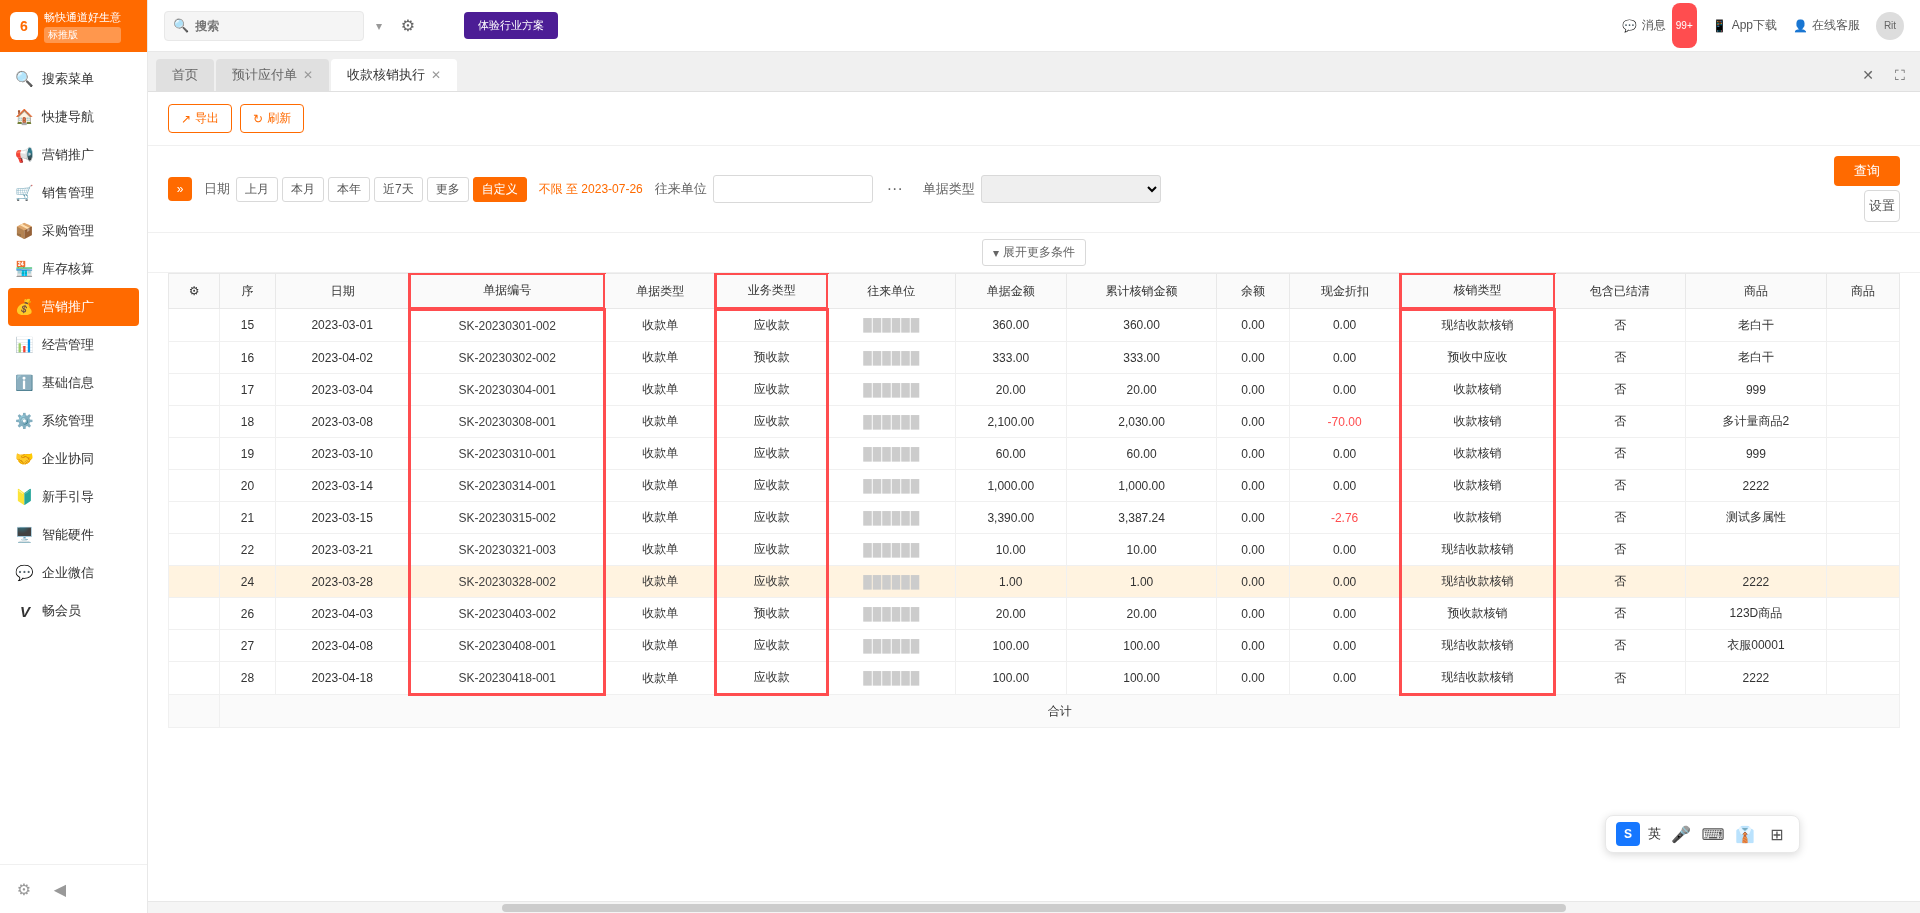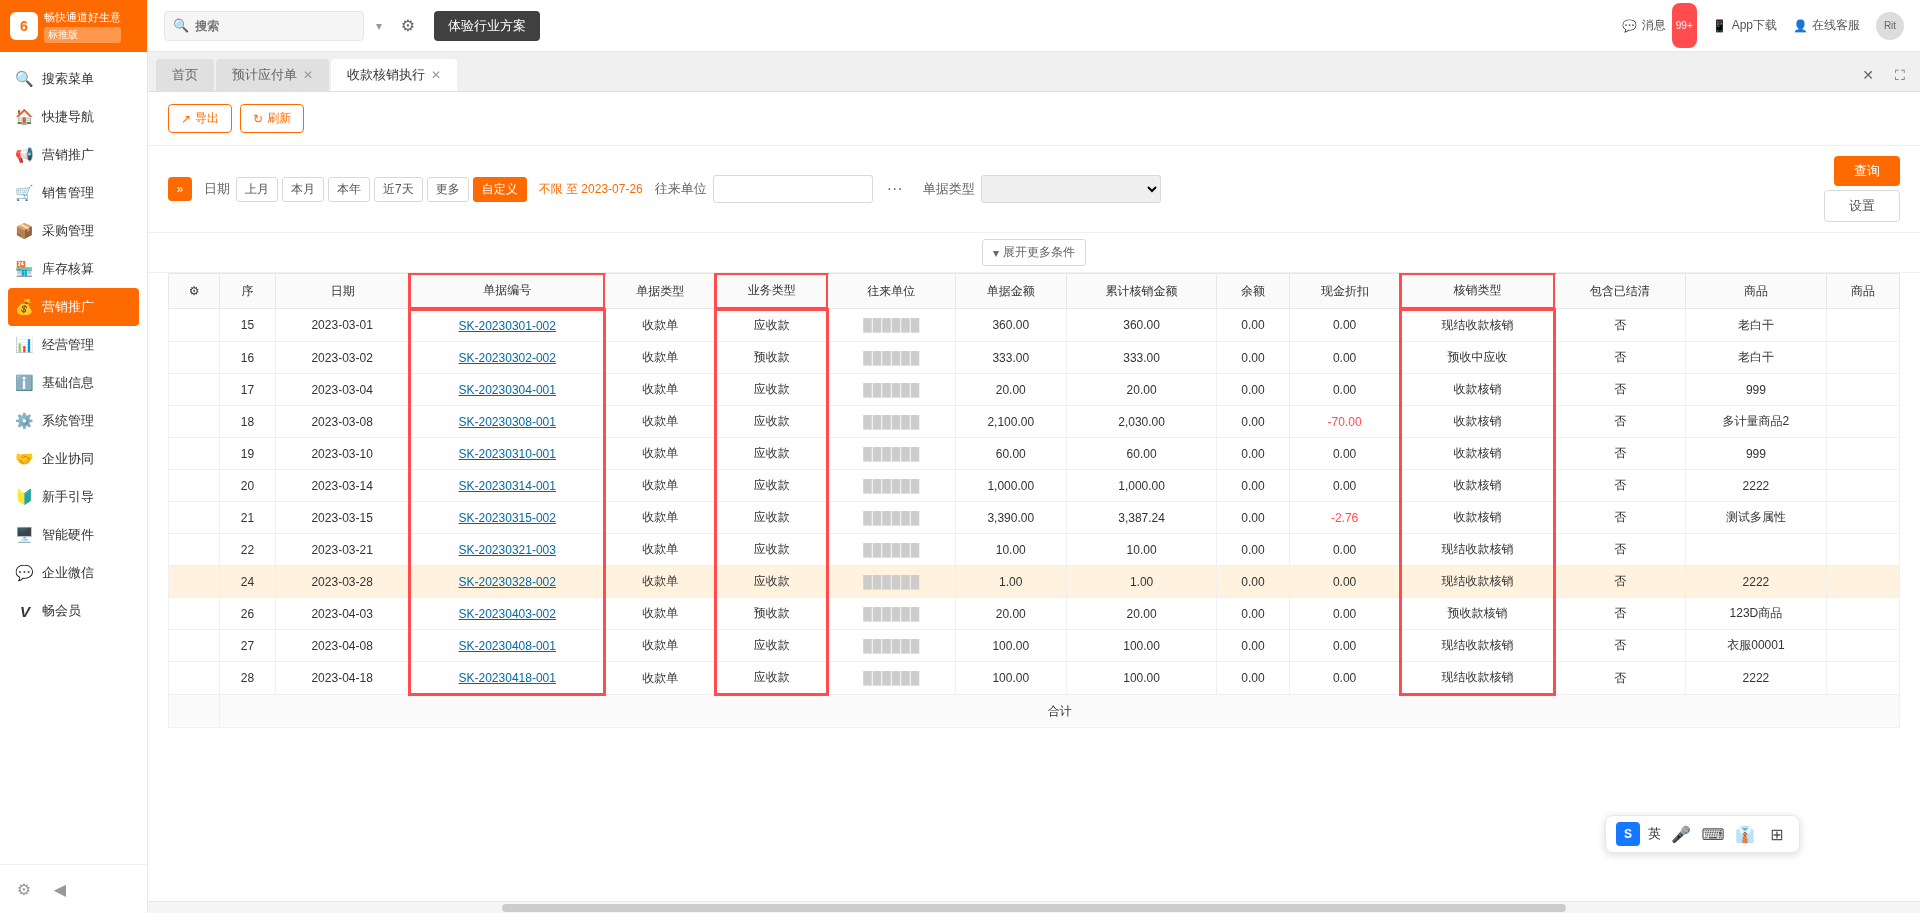"体验行业方案" .topbar-industry { background: #404040 -> #4c1d95; font-size: 13px -> 11px; margin-left: none -> 30px }
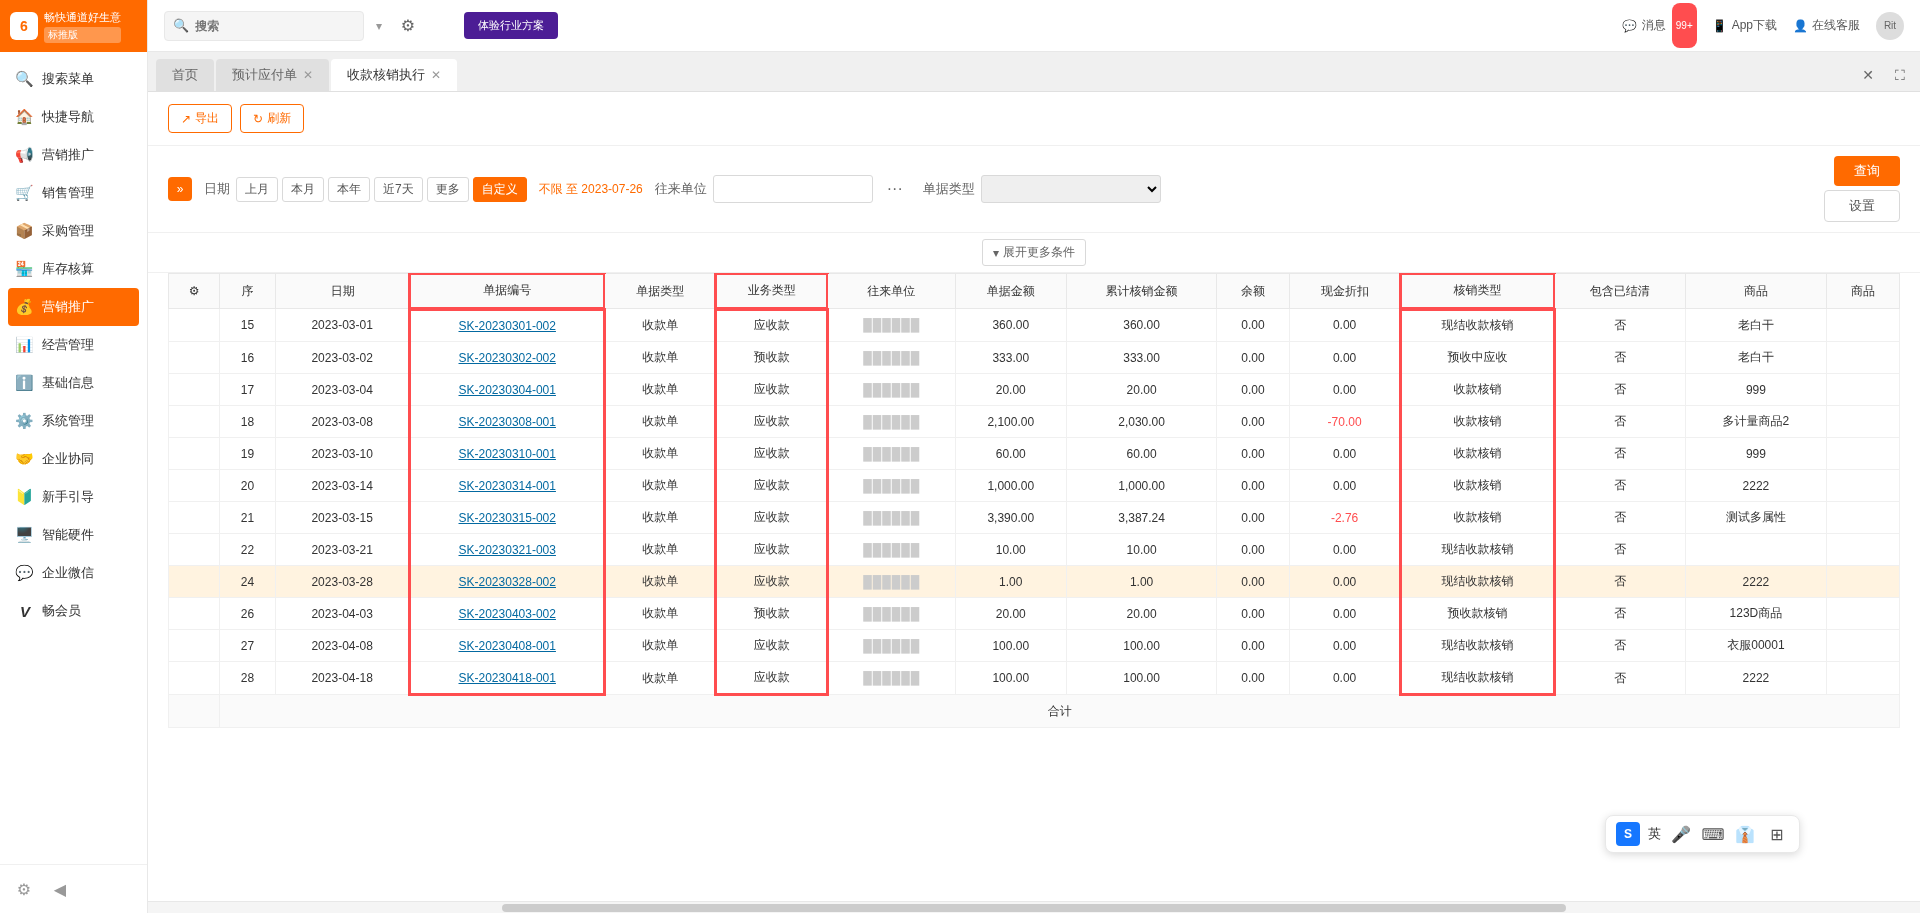"设置" .btn-setting { padding: 6px 24px -> 6px 4px }
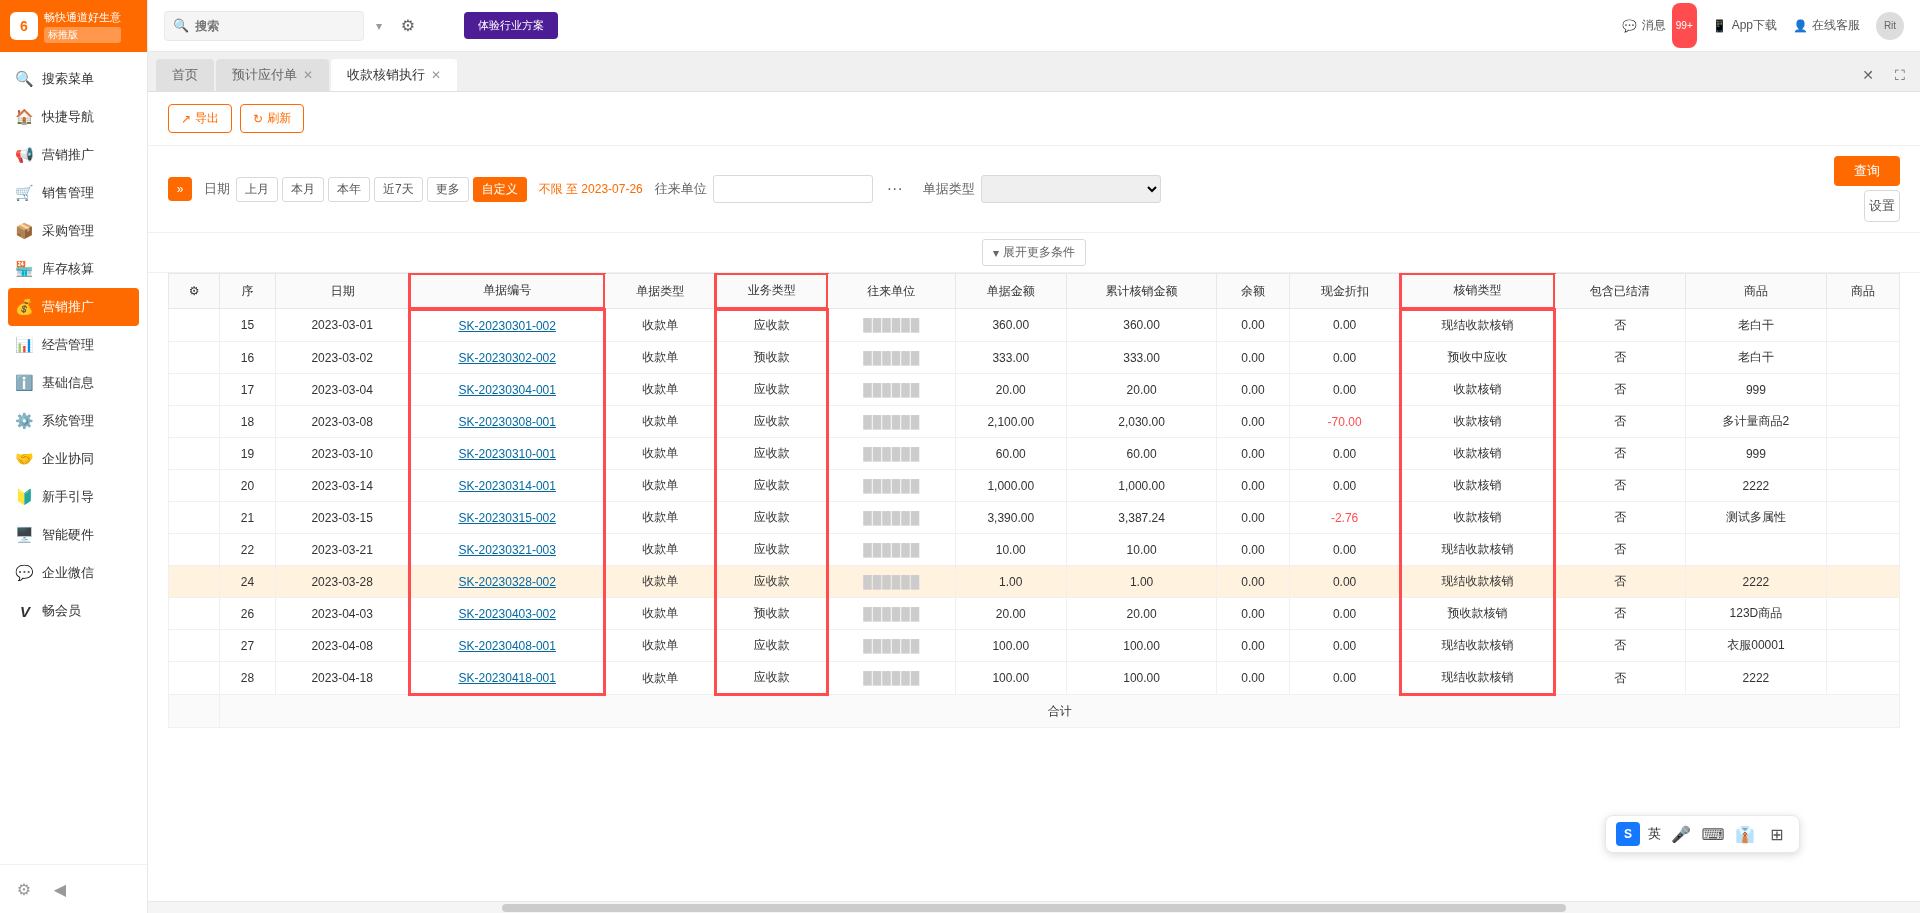"SK-20230301-002" .data-table td.link { color: #0369a1 -> #404040; text-decoration: underline -> none }
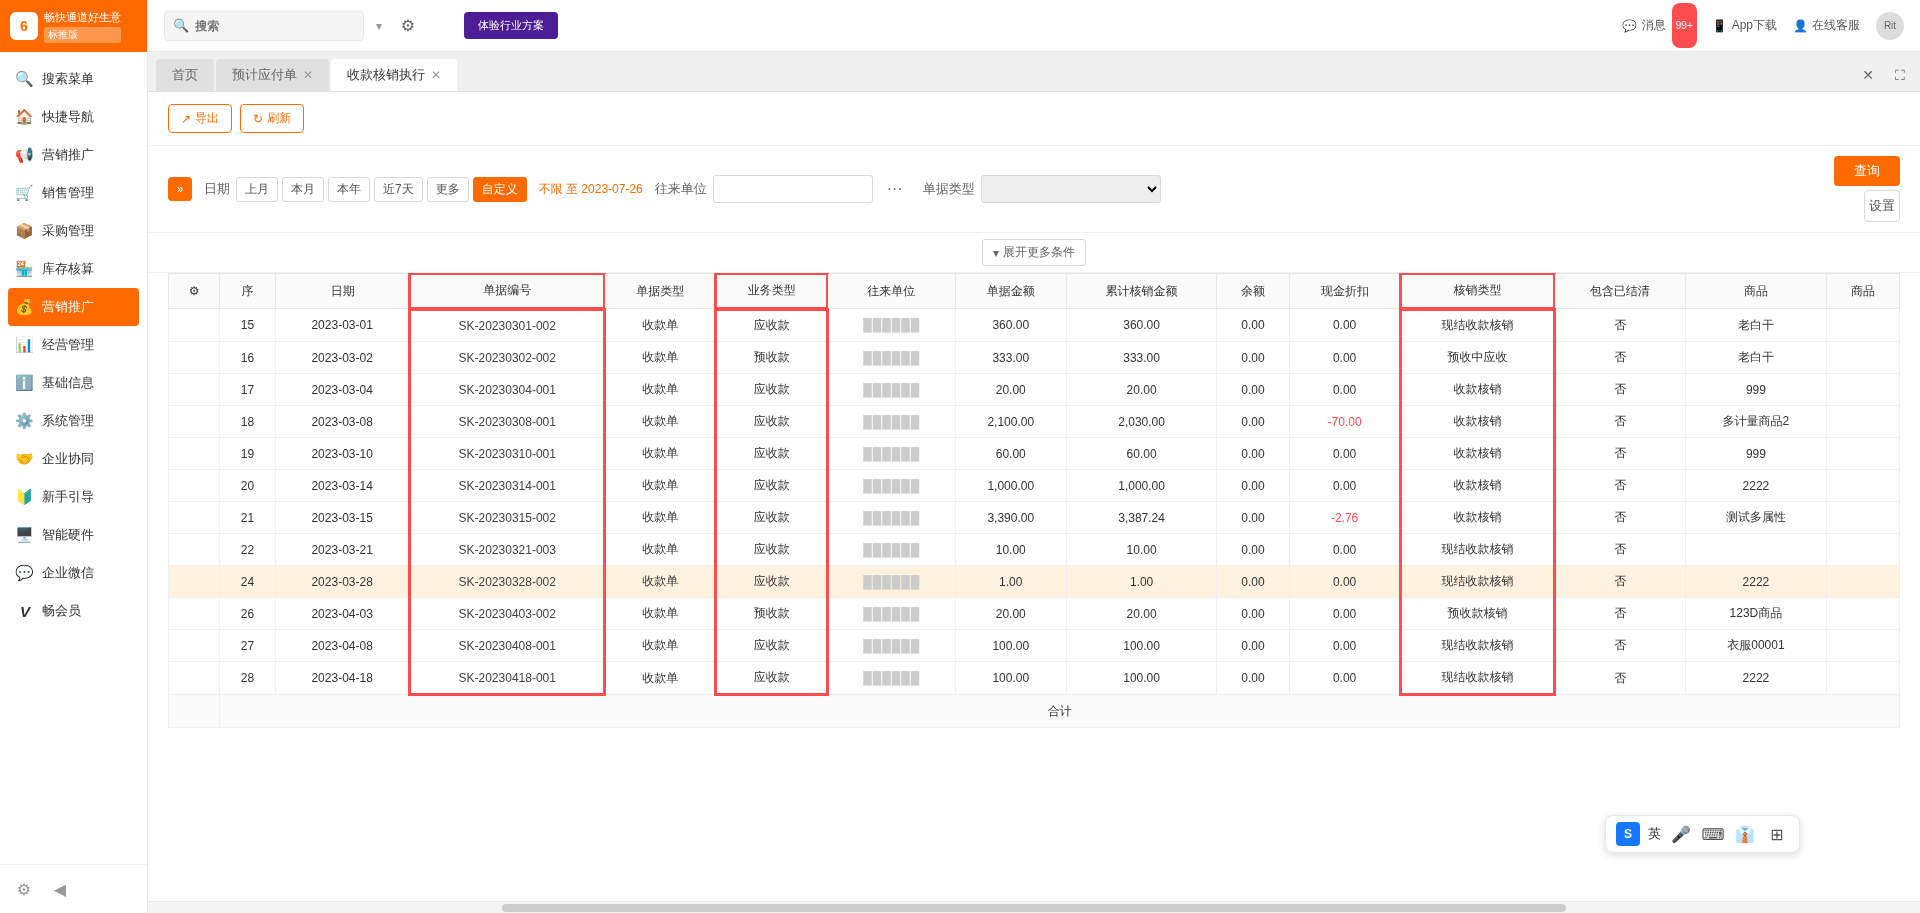"2023-03-02" td { text: 2023-03-02 -> 2023-04-02 }
